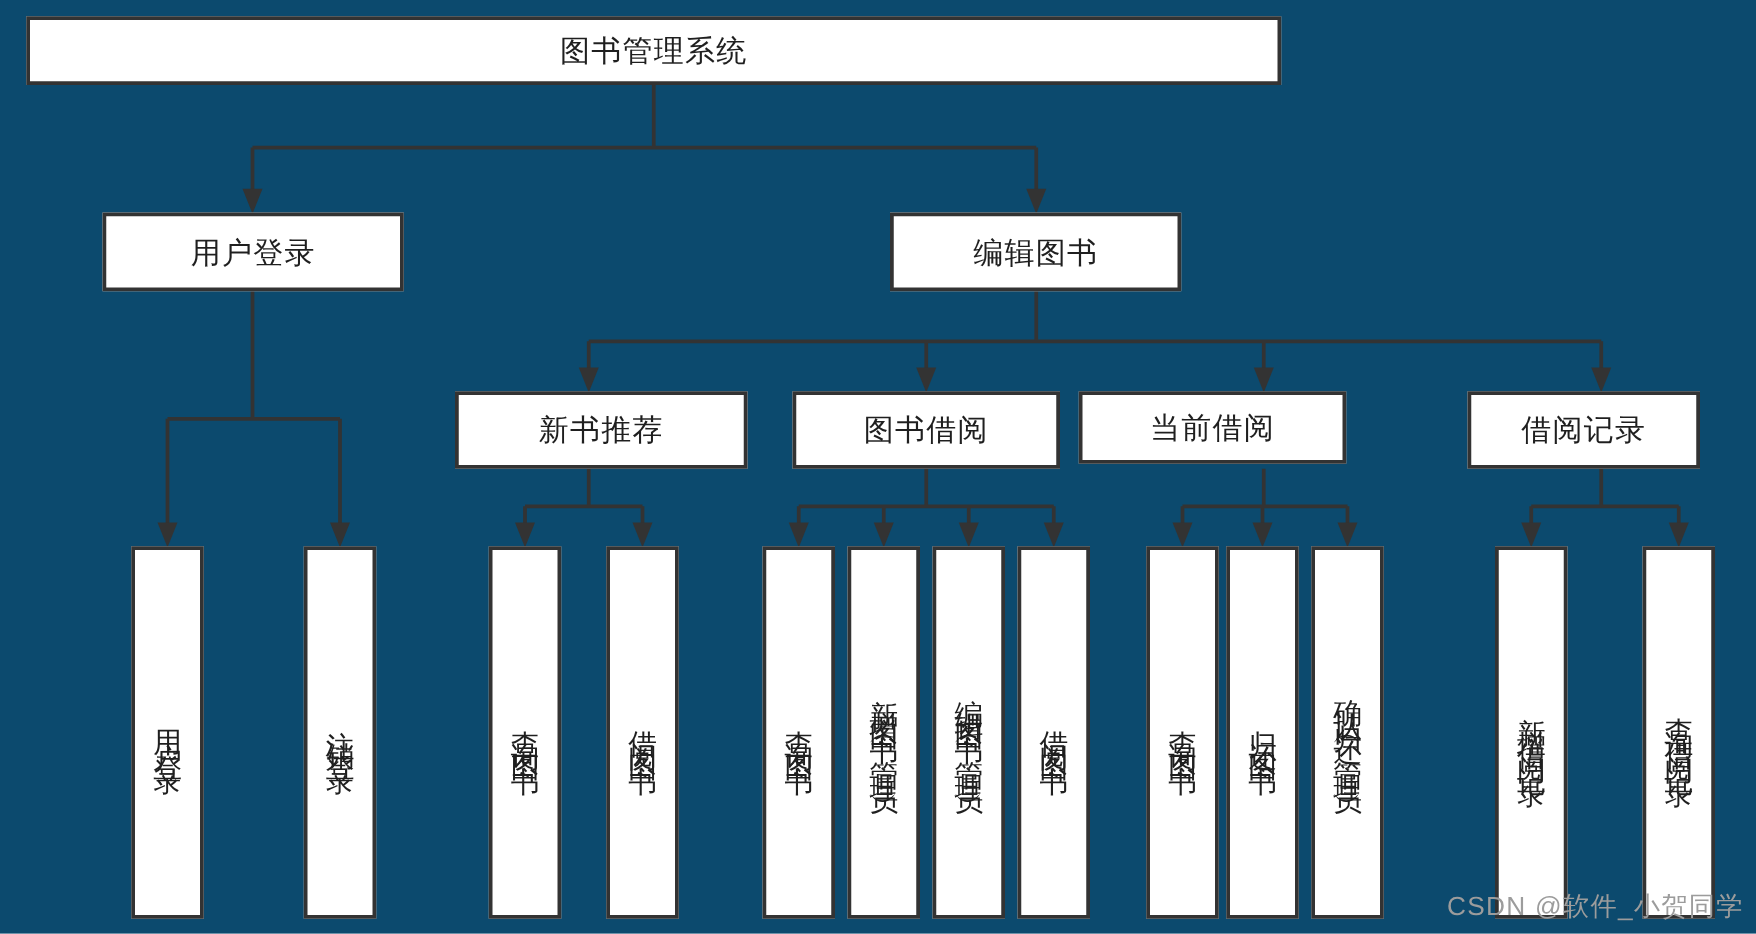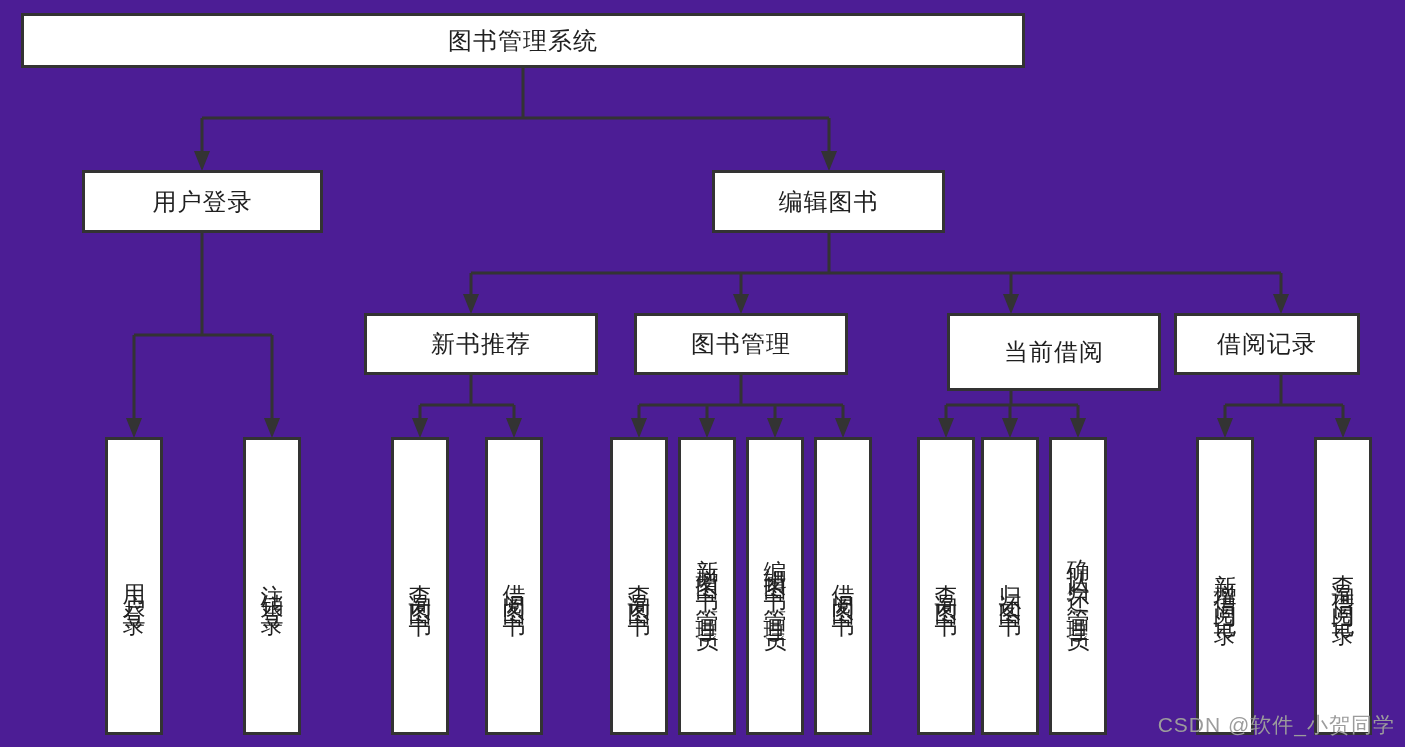"图书管理系统" .canvas { background: #4c1d95 -> #0c4a6e }
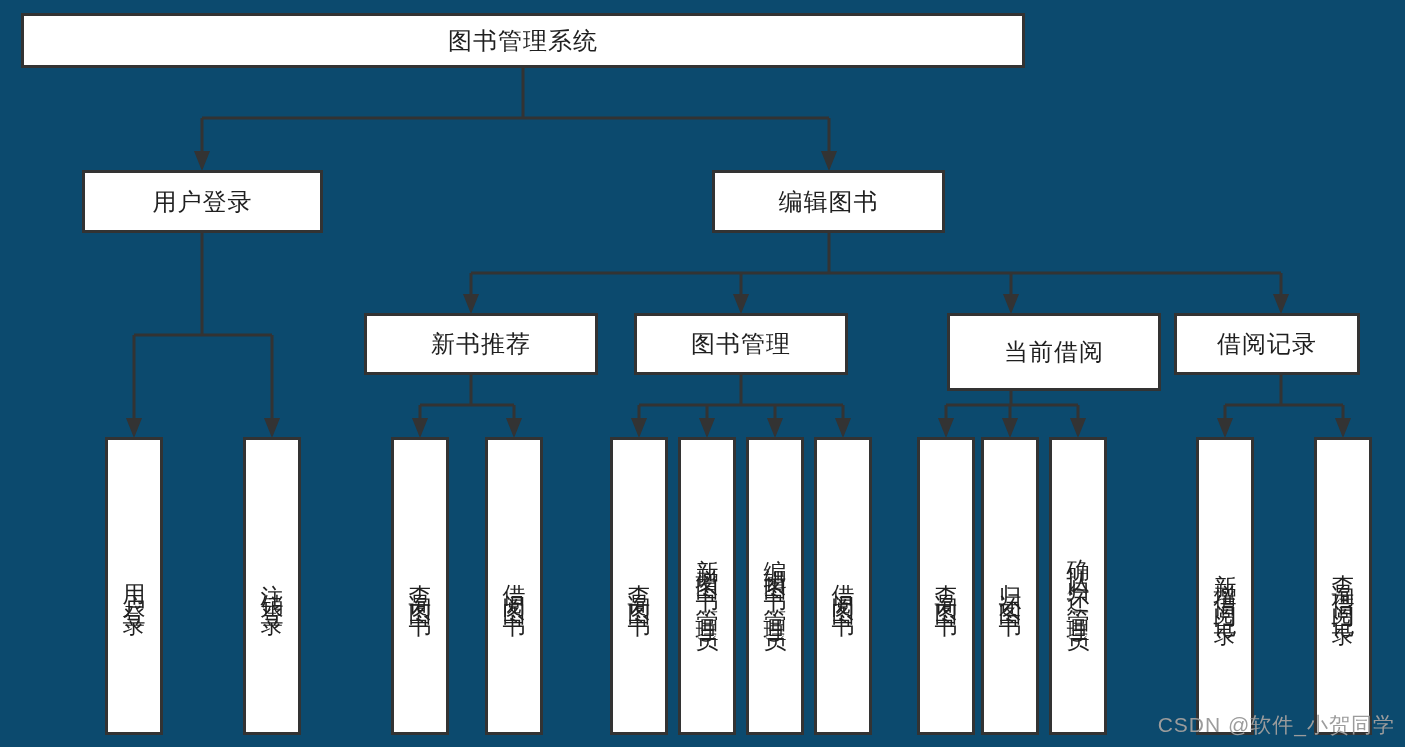"图书管理" div.node { text: 管理 -> 借阅 }
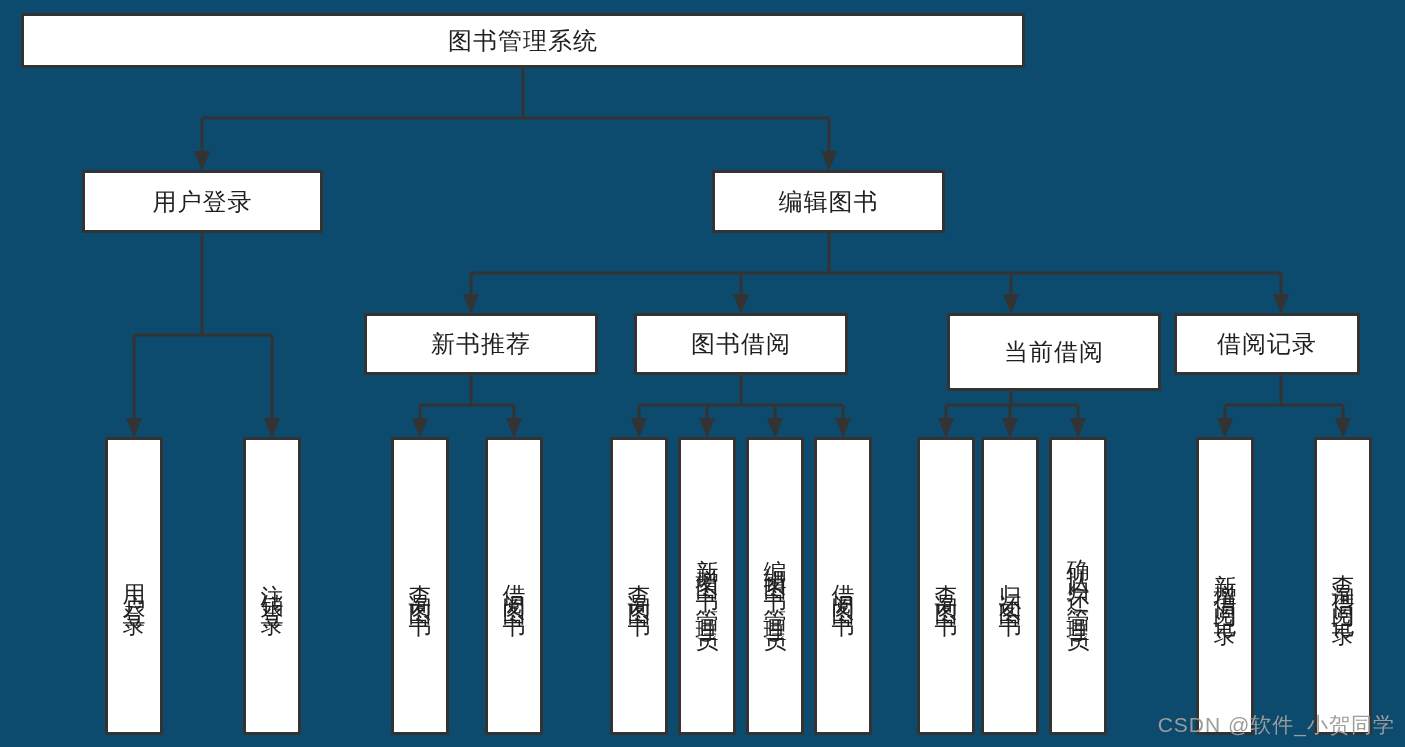"当前借阅" div.node { height: 78px -> 58px; left: 947px -> 863px }
